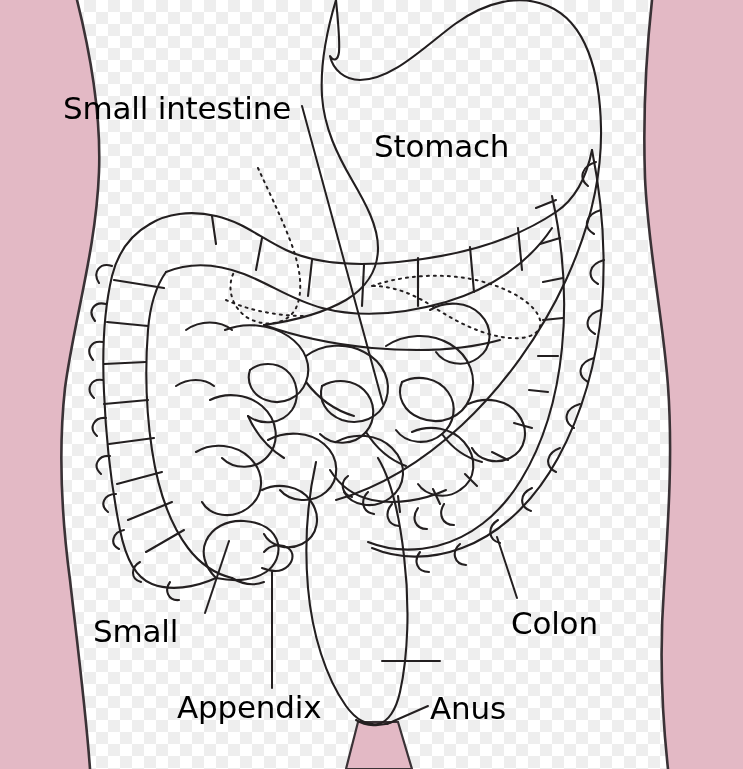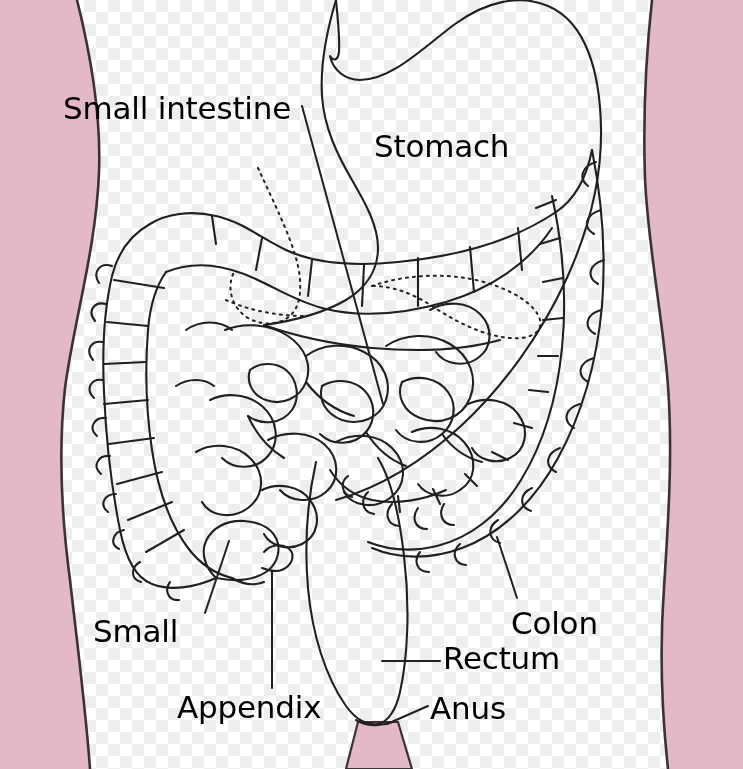"Rectum" div.lbl { html: <div>Rectum</div> -> none }
